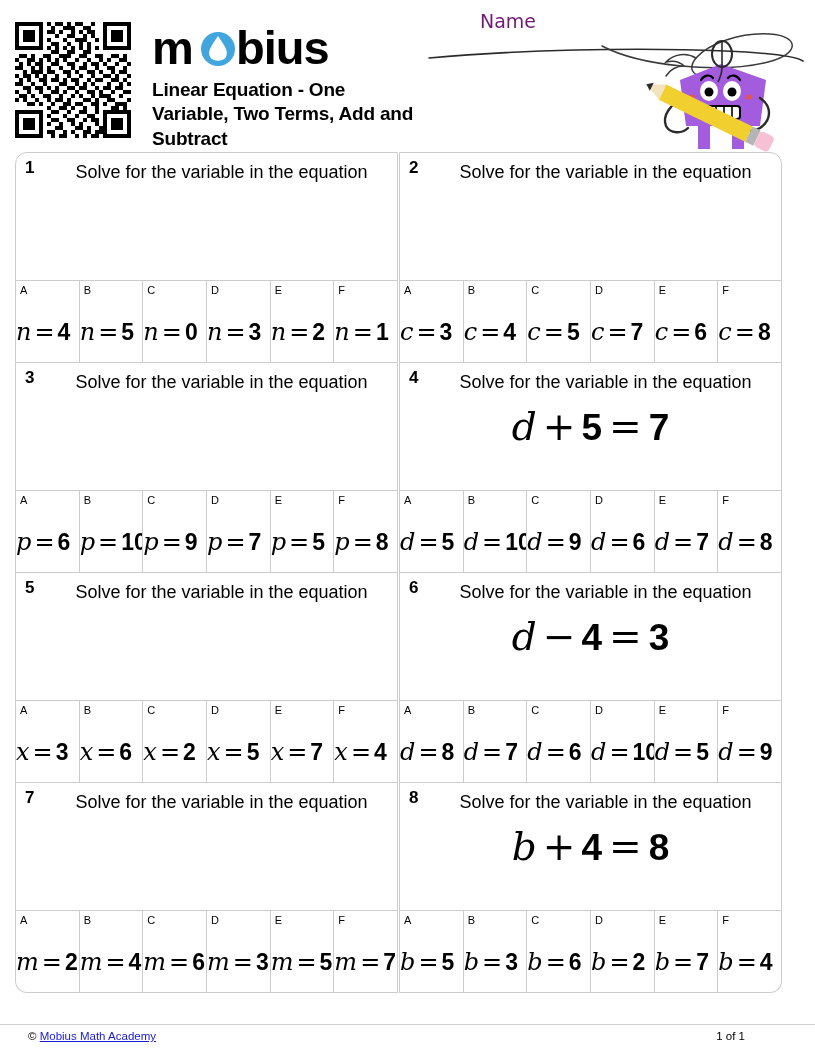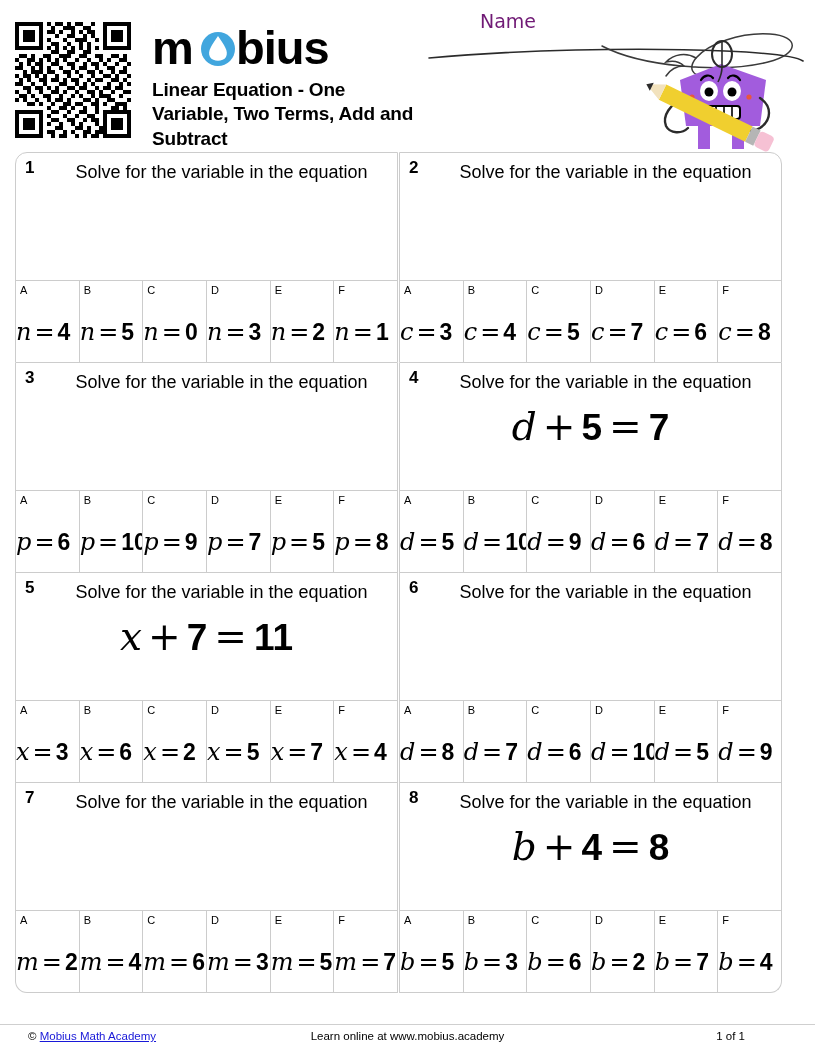"x + 7 = 11" div.equation { html: <div> <span>x</span><span>+</span><span>7</span><span>=</span><span>11</span> </div> -> none }
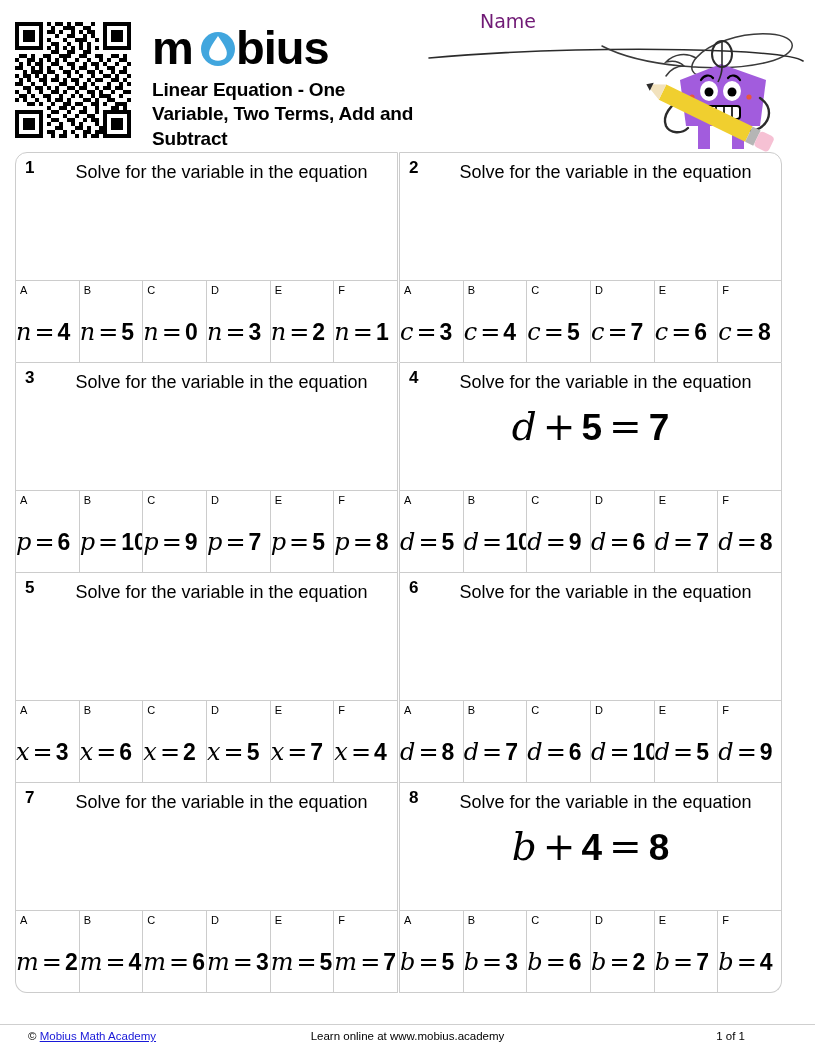"d − 4 = 3" div.equation { html: none -> <div> <span>d</span><span>−</span><span>4</span><span>=</span><span>3</span> </div> }
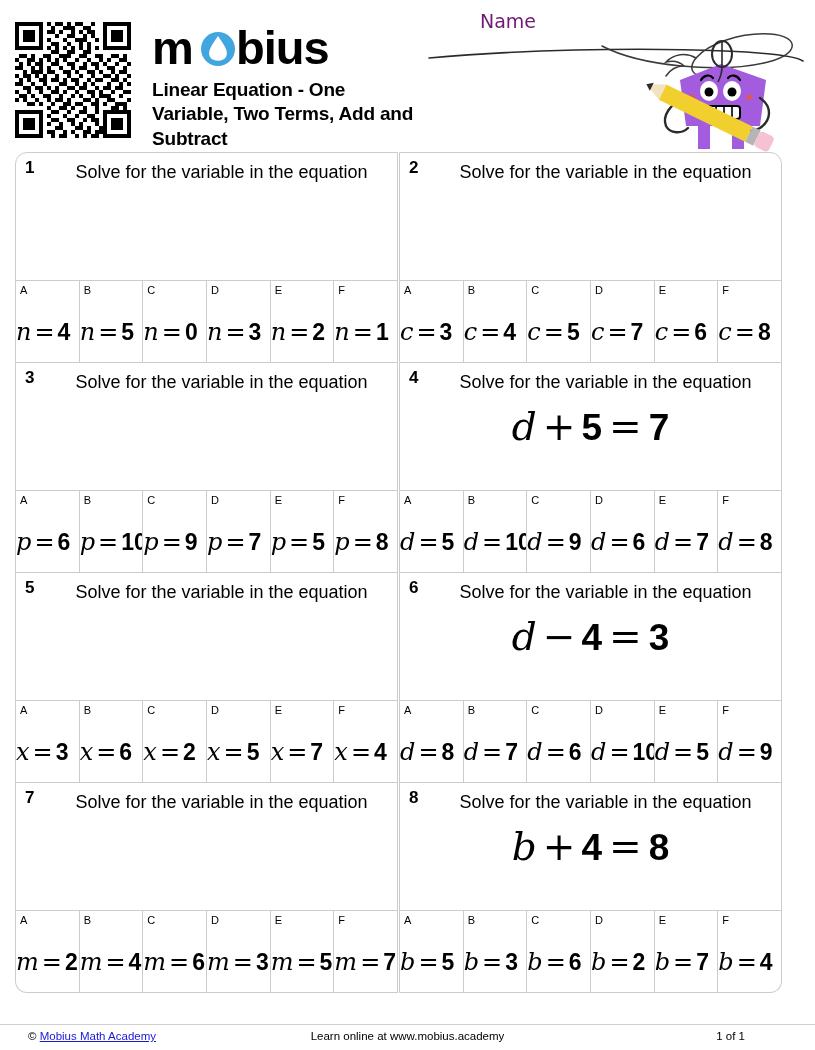"Learn online at www.mobius.academy" div.foot-center { html: <div>Learn online at www.mobius.academy</div> -> none }
